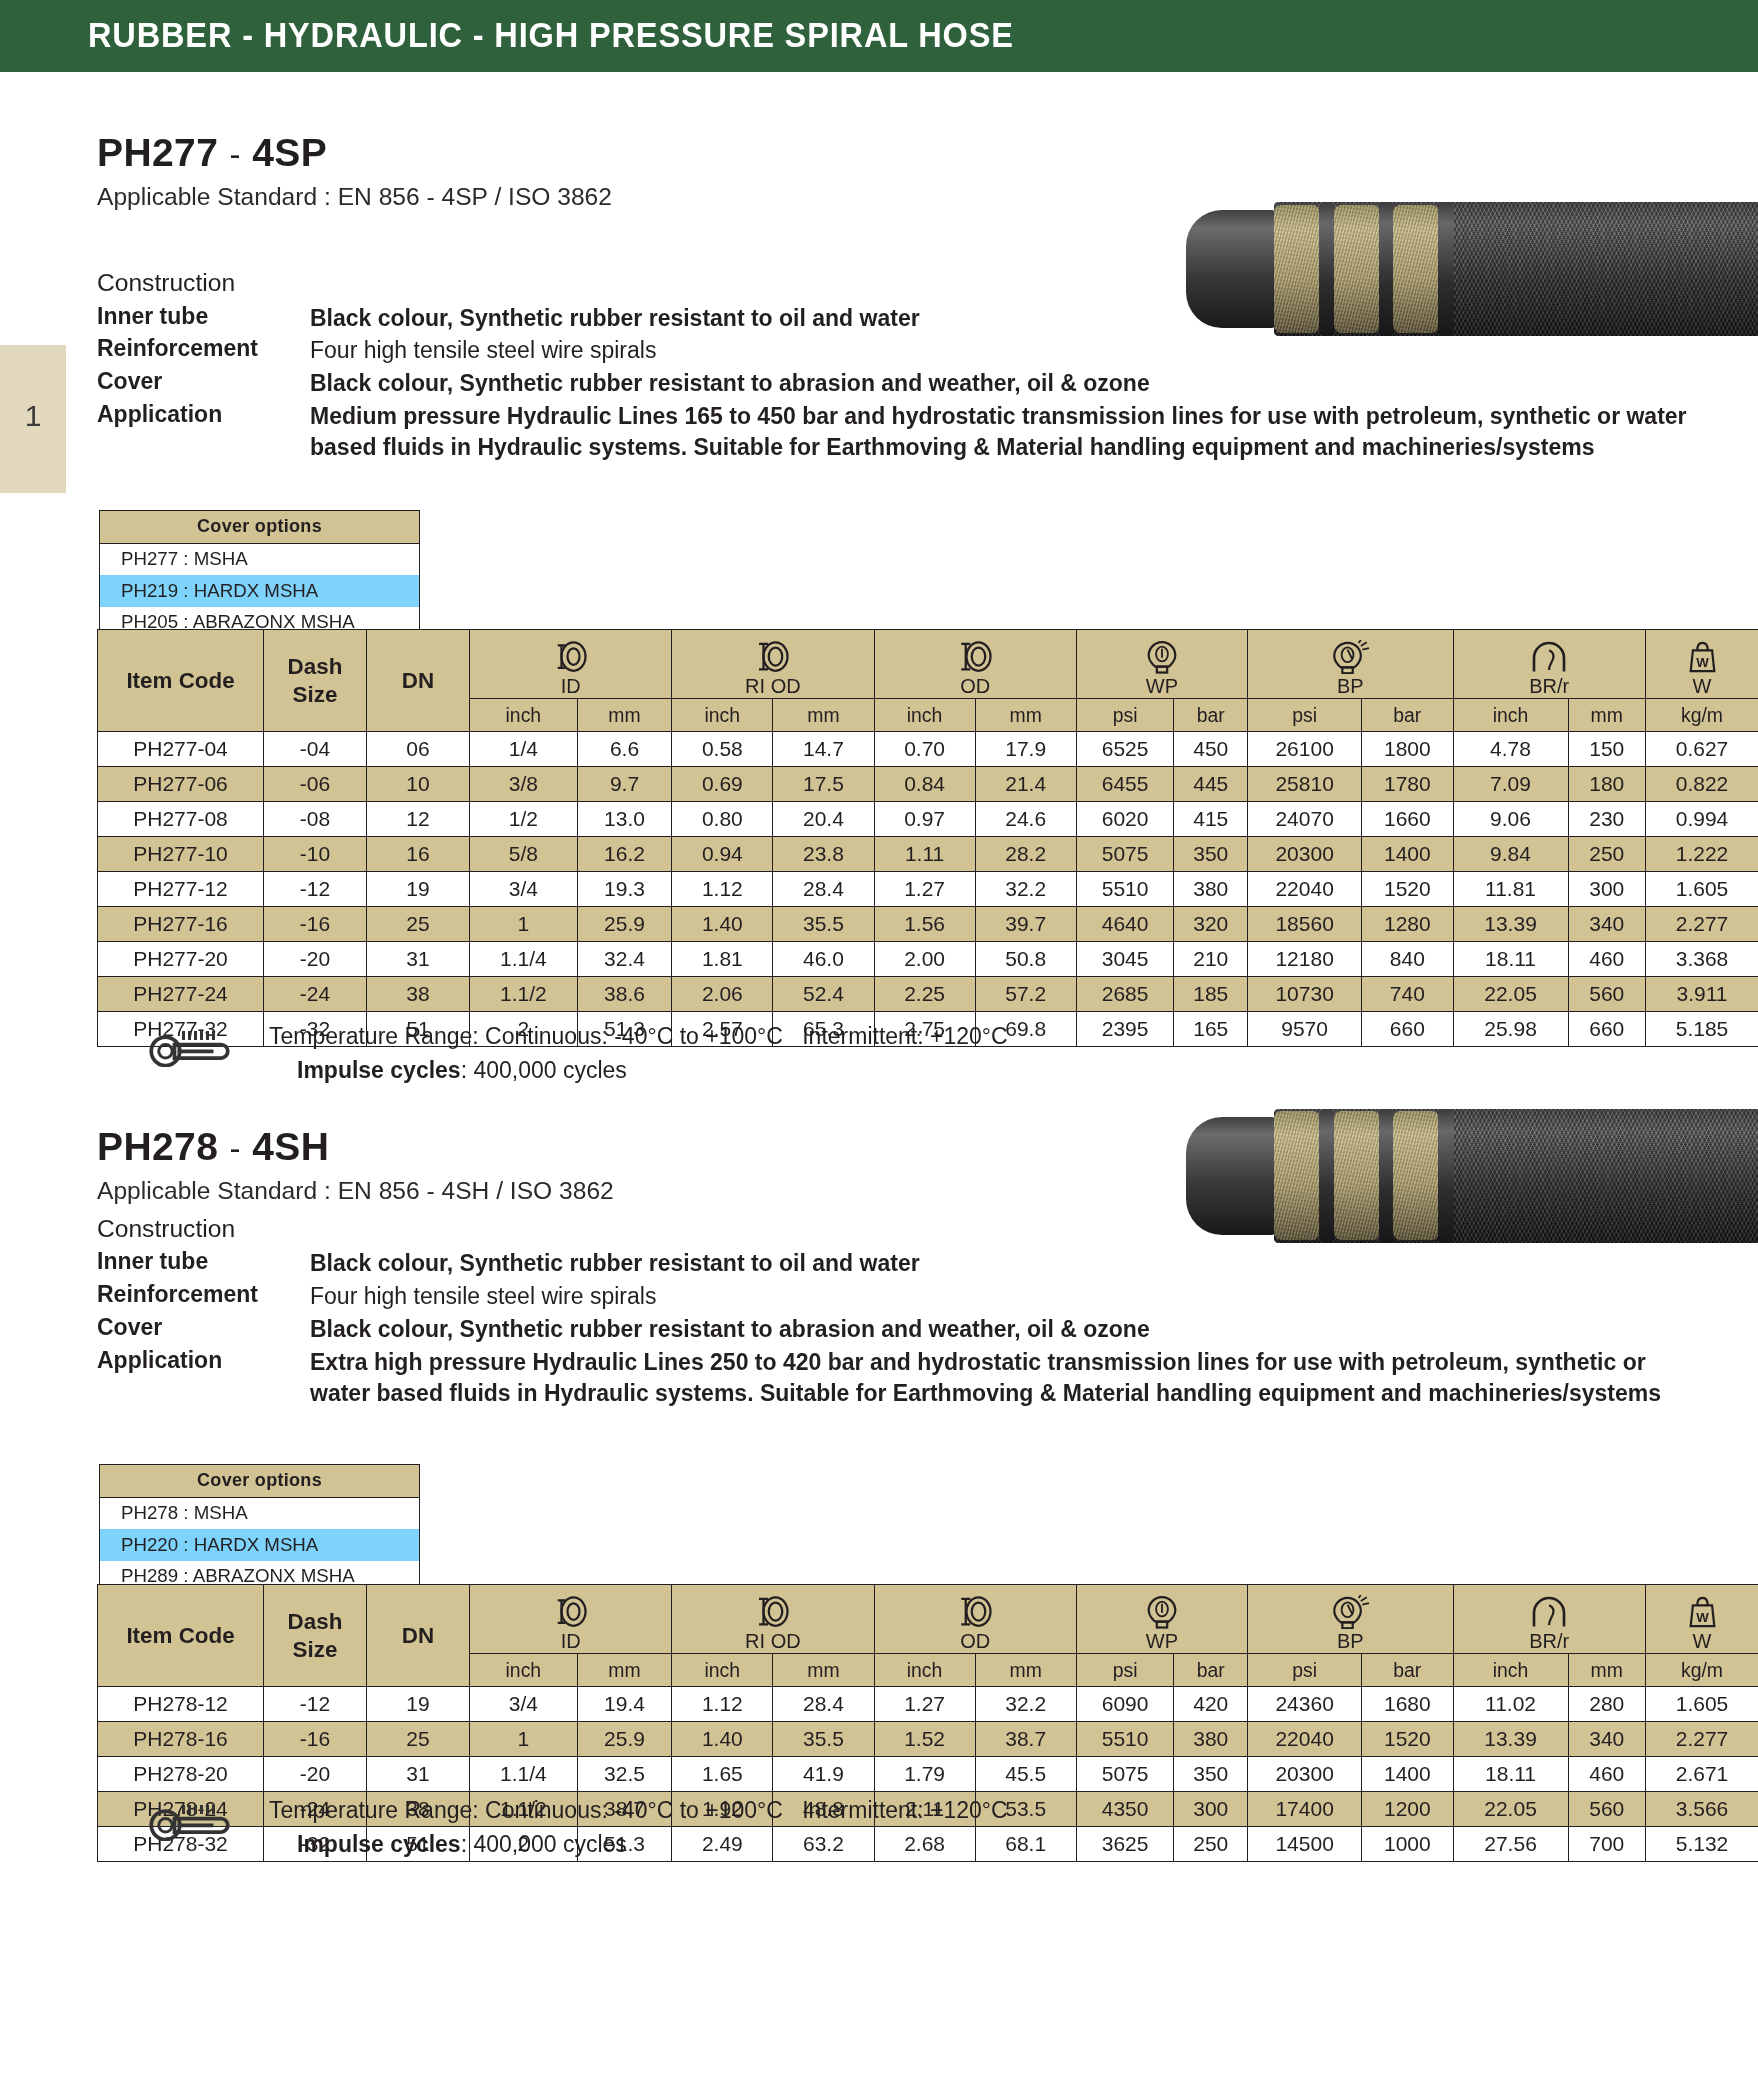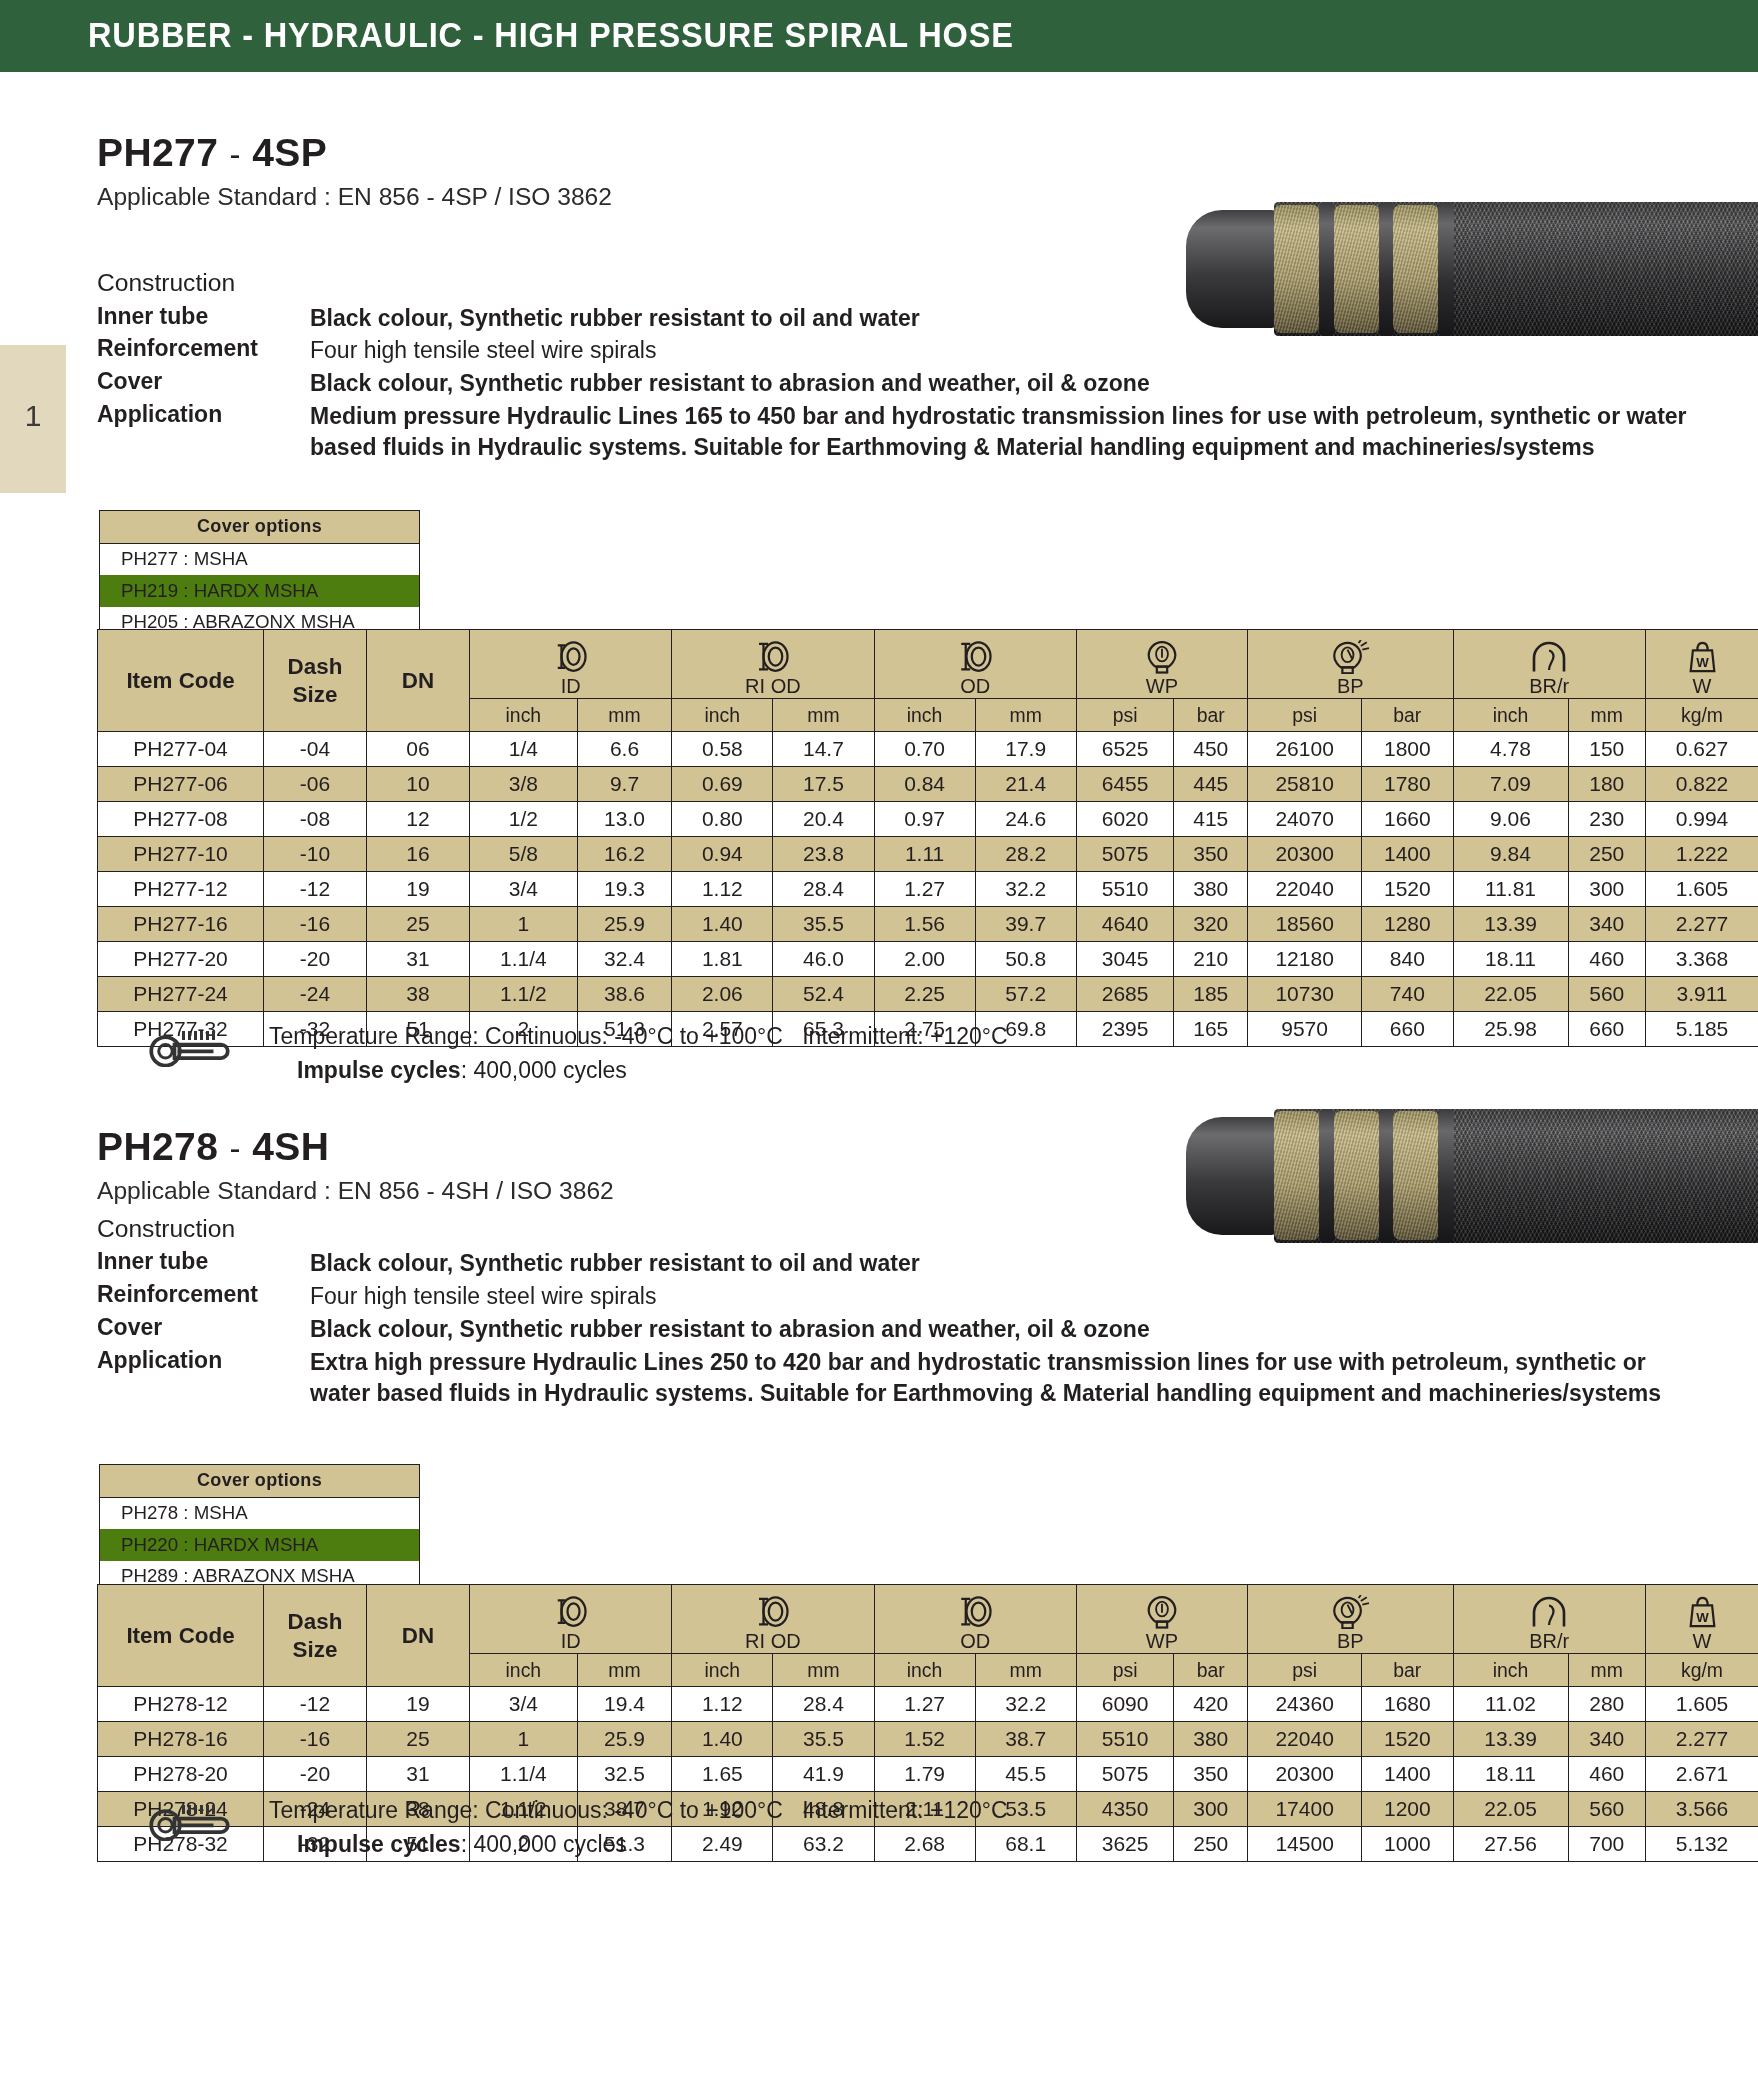"PH219 : HARDX MSHA" .cover-box .cb-row.alt { background: #4d7c0f -> #7dd3fc }
